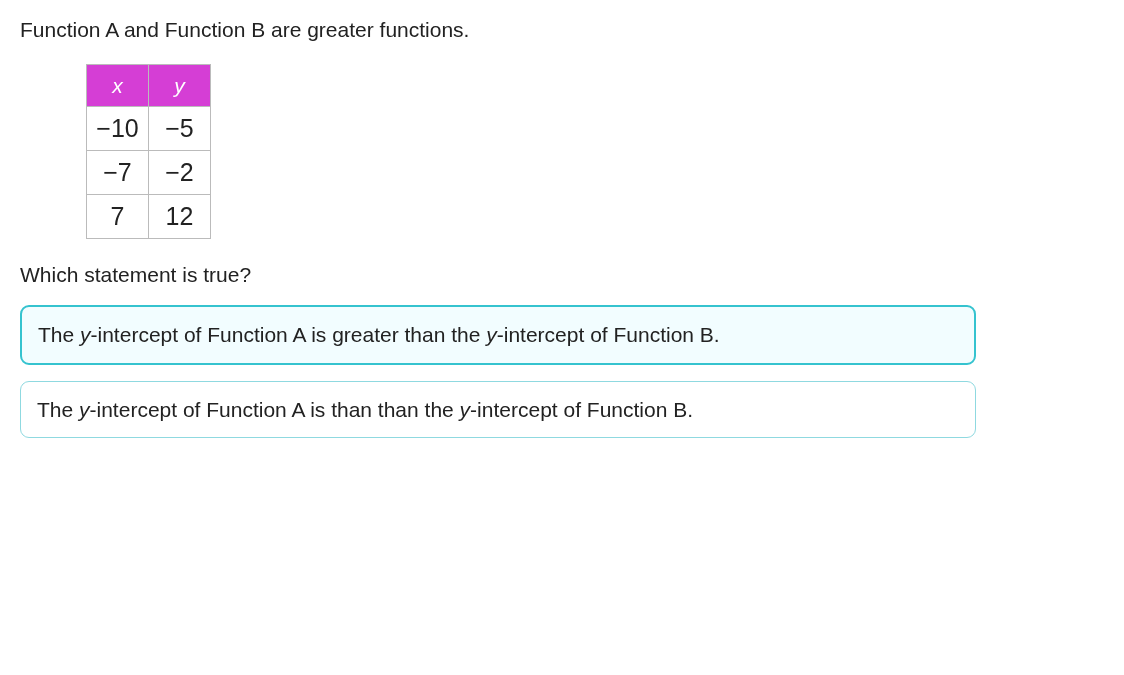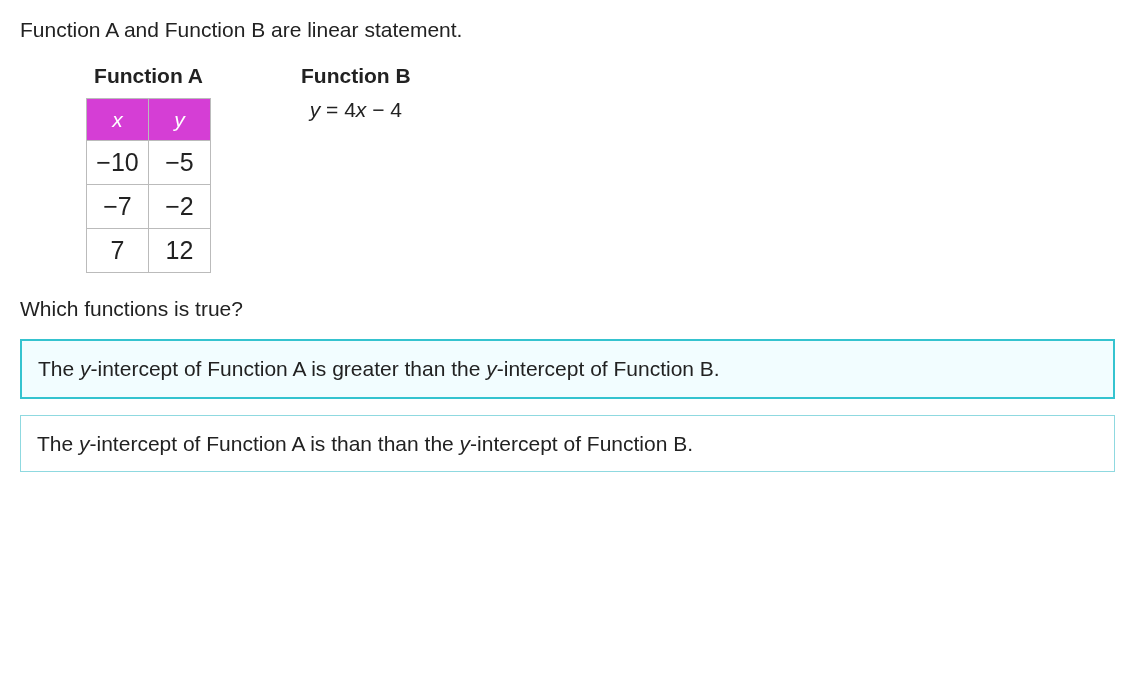"Function A and Function B" div.intro { text: linear statement -> greater functions }
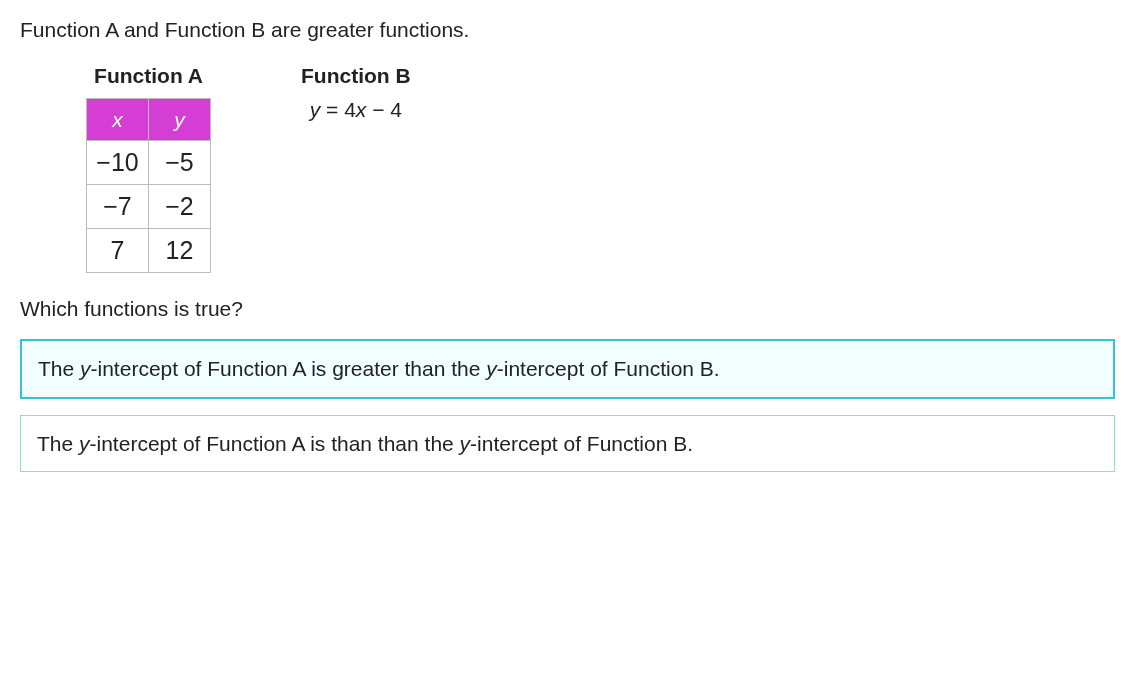"Function A" div.func-title { html: <div>Function A</div> -> none }
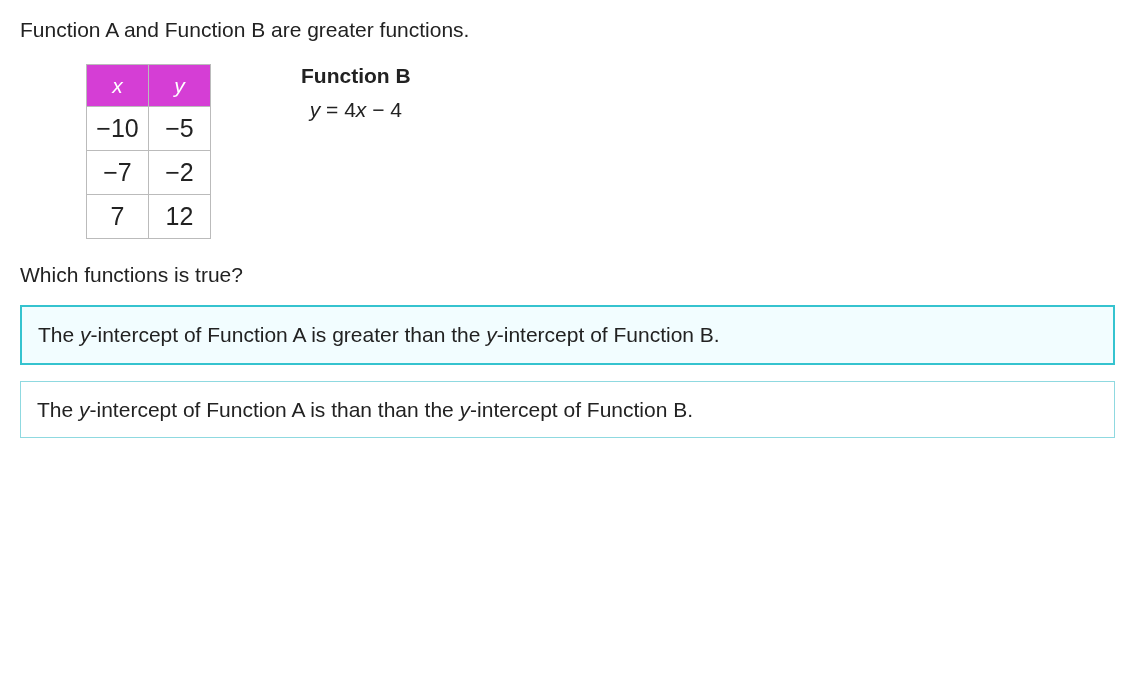"Function B" div.func-b-col { html: <div> <div>Function B</div> <div> <span>y</span><span> = </span><span>4</span><span>x</span><span> − </span><span>4</span> </div> </div> -> none }
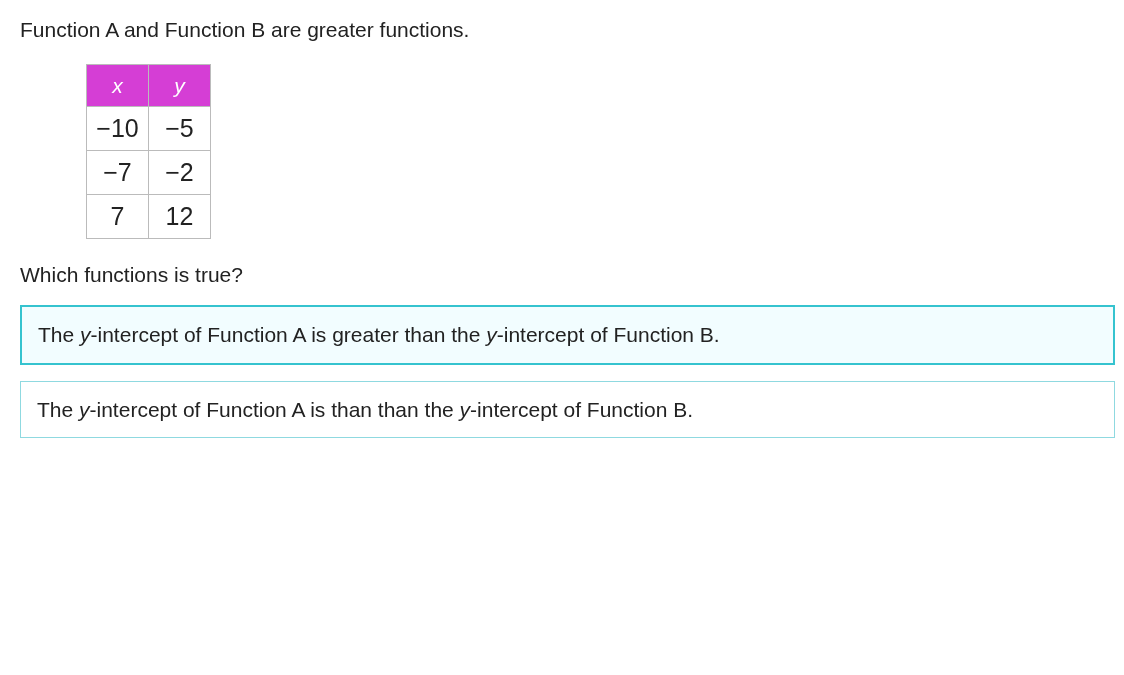"Which functions is true?" div.question { text: functions -> statement }
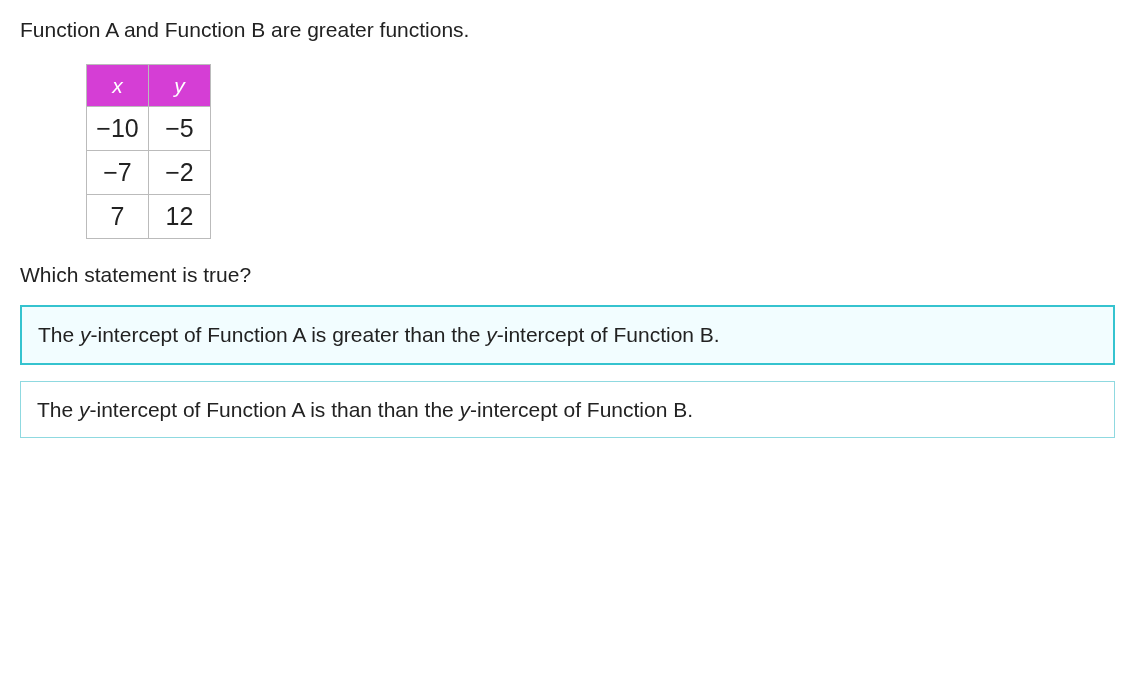"The y-intercept of Function A" .option { border-radius: 0 -> 9px; width: 1095px -> 956px }
